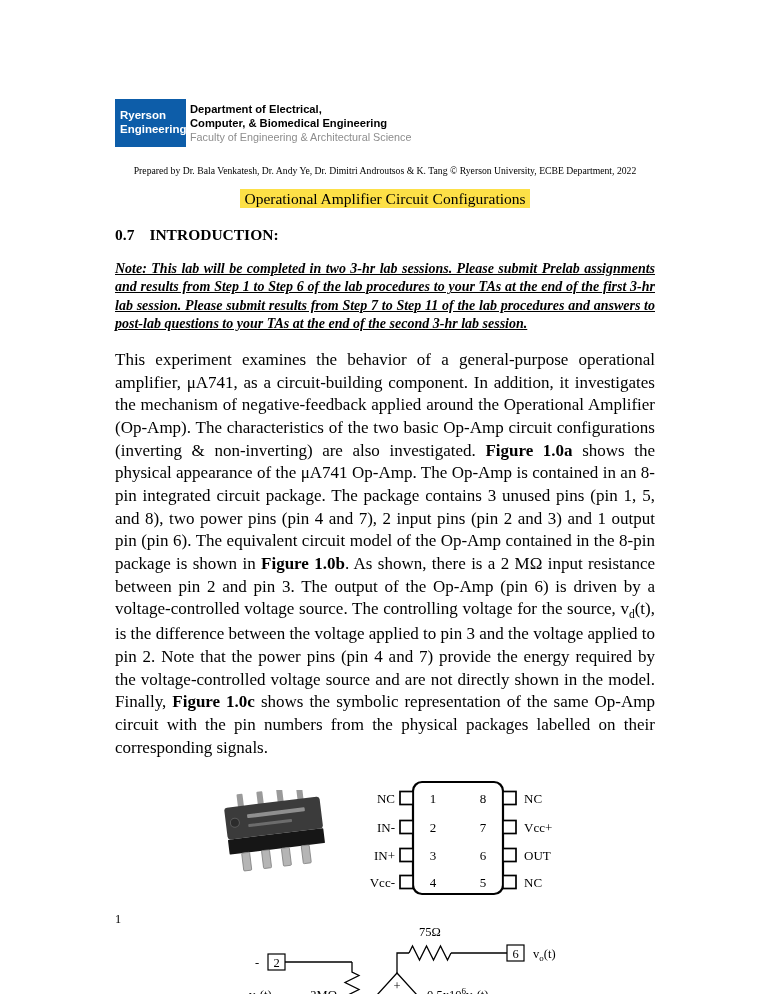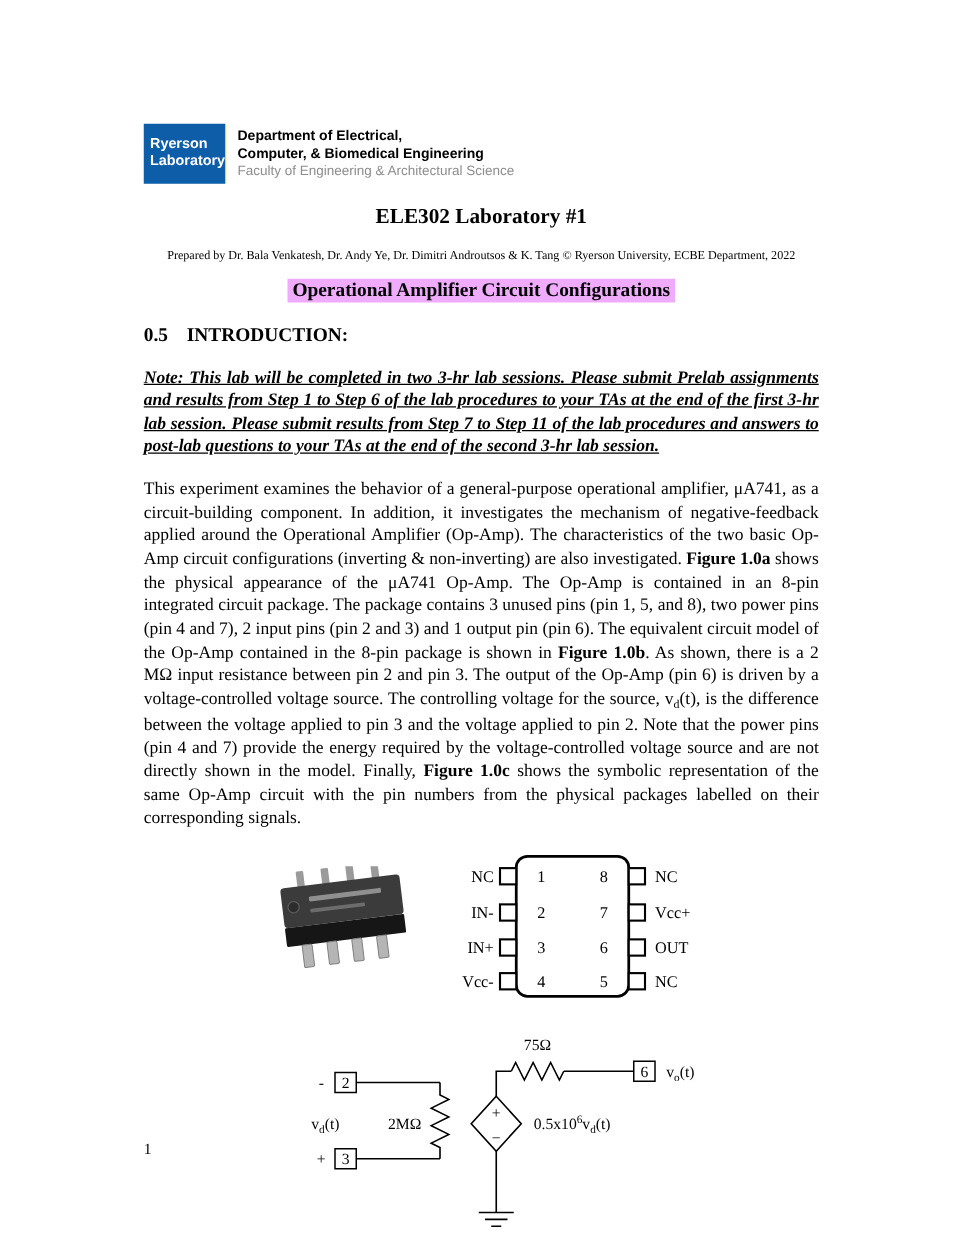"Laboratory" span { text: Laboratory -> Engineering }
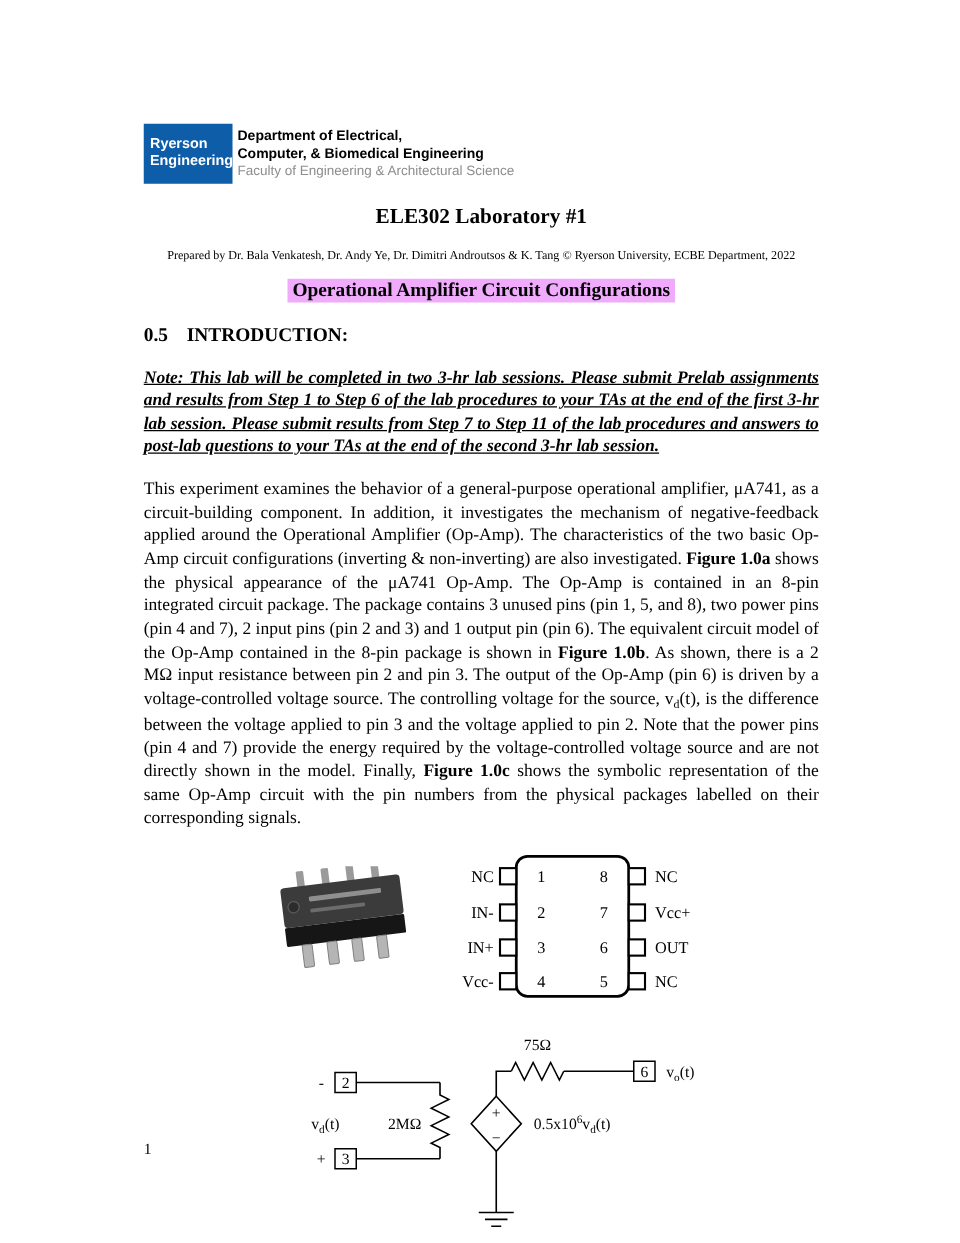"ELE302 Laboratory #1" div.doc-title { html: <div>ELE302 Laboratory #1</div> -> none }
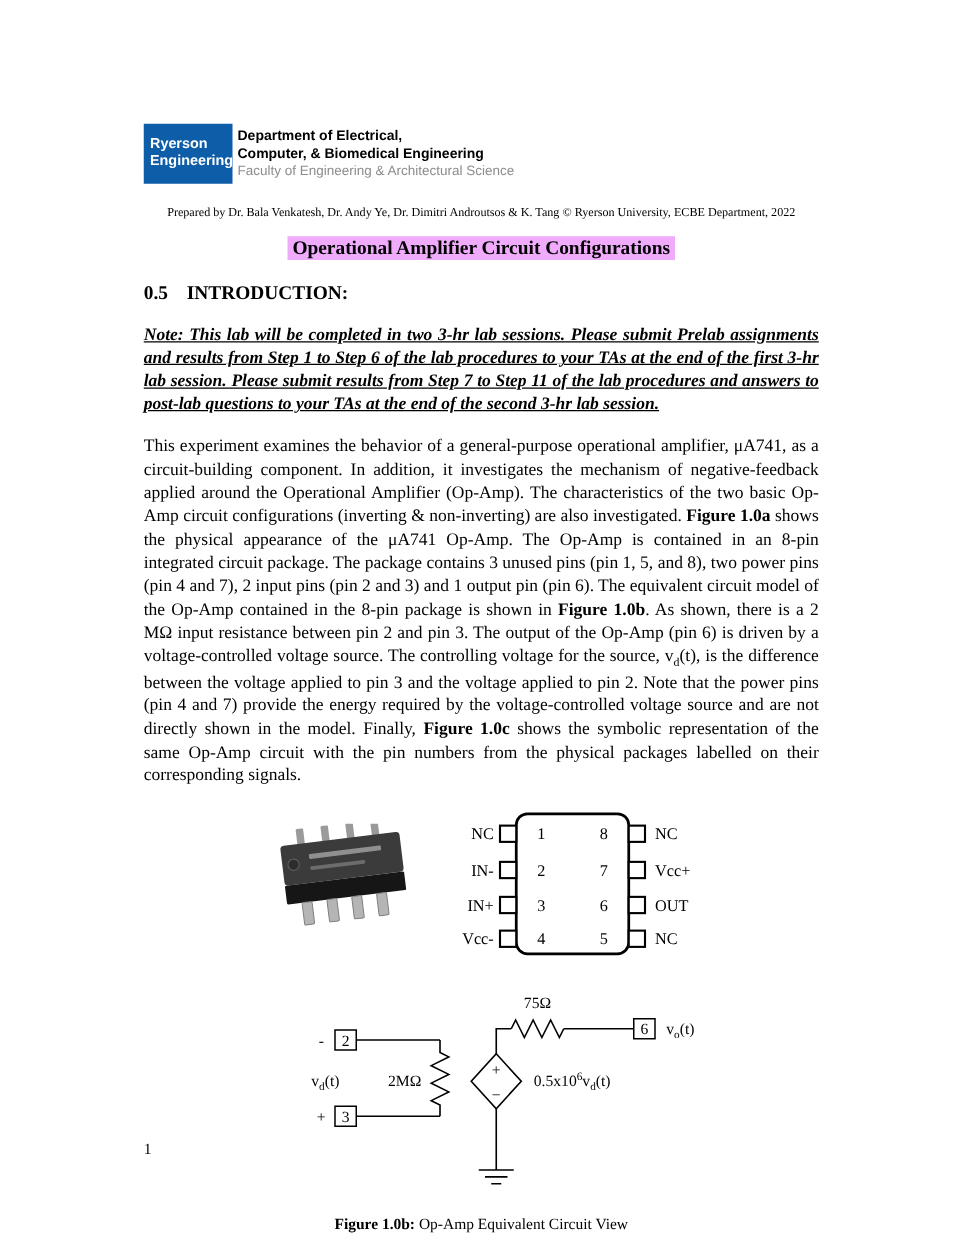"Operational Amplifier Circuit" .subtitle { background: #f0abfc -> #fde047; font-weight: bold -> normal }
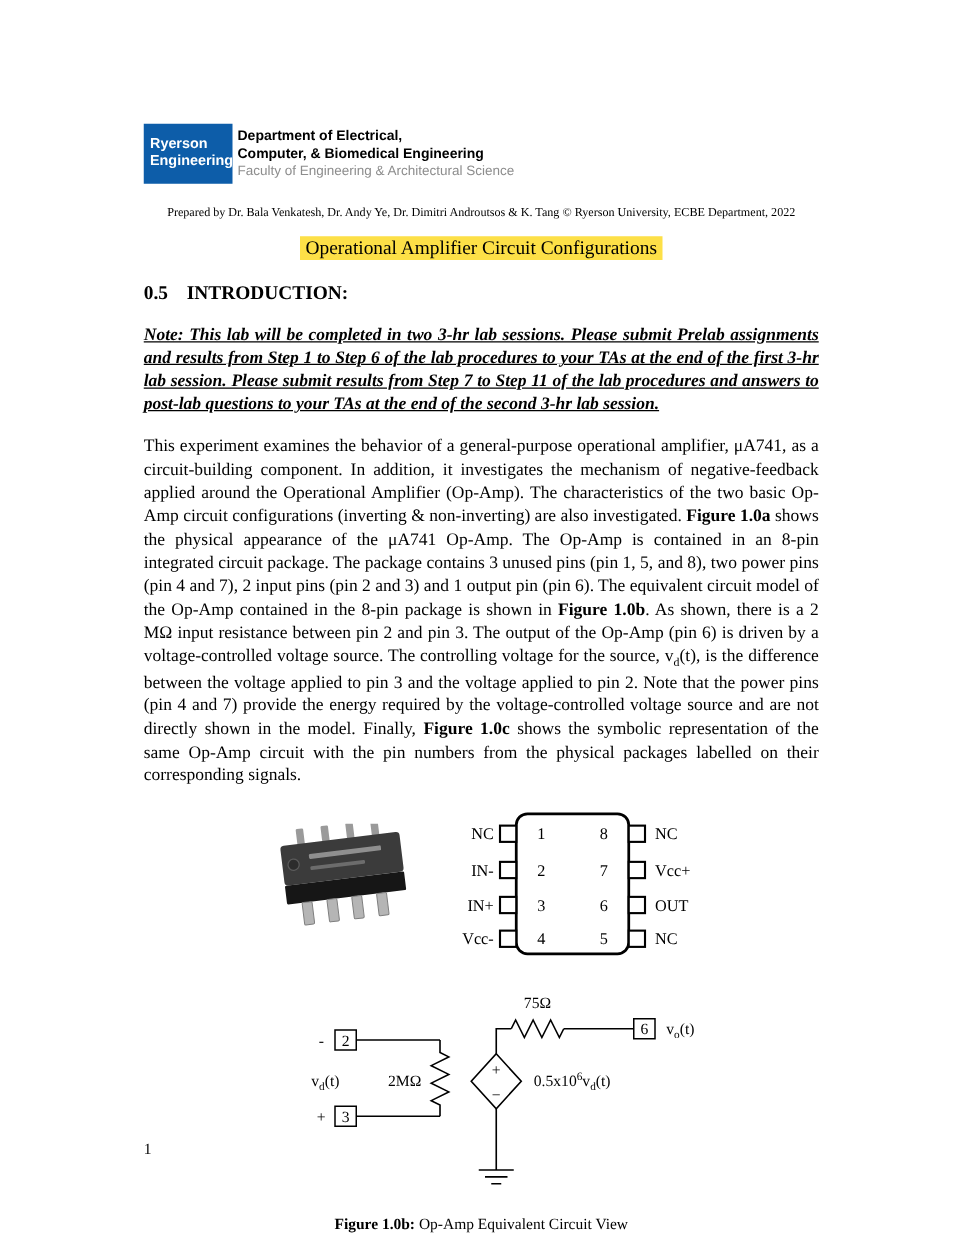"0.5" span.sec-num { text: 0.5 -> 0.7 }
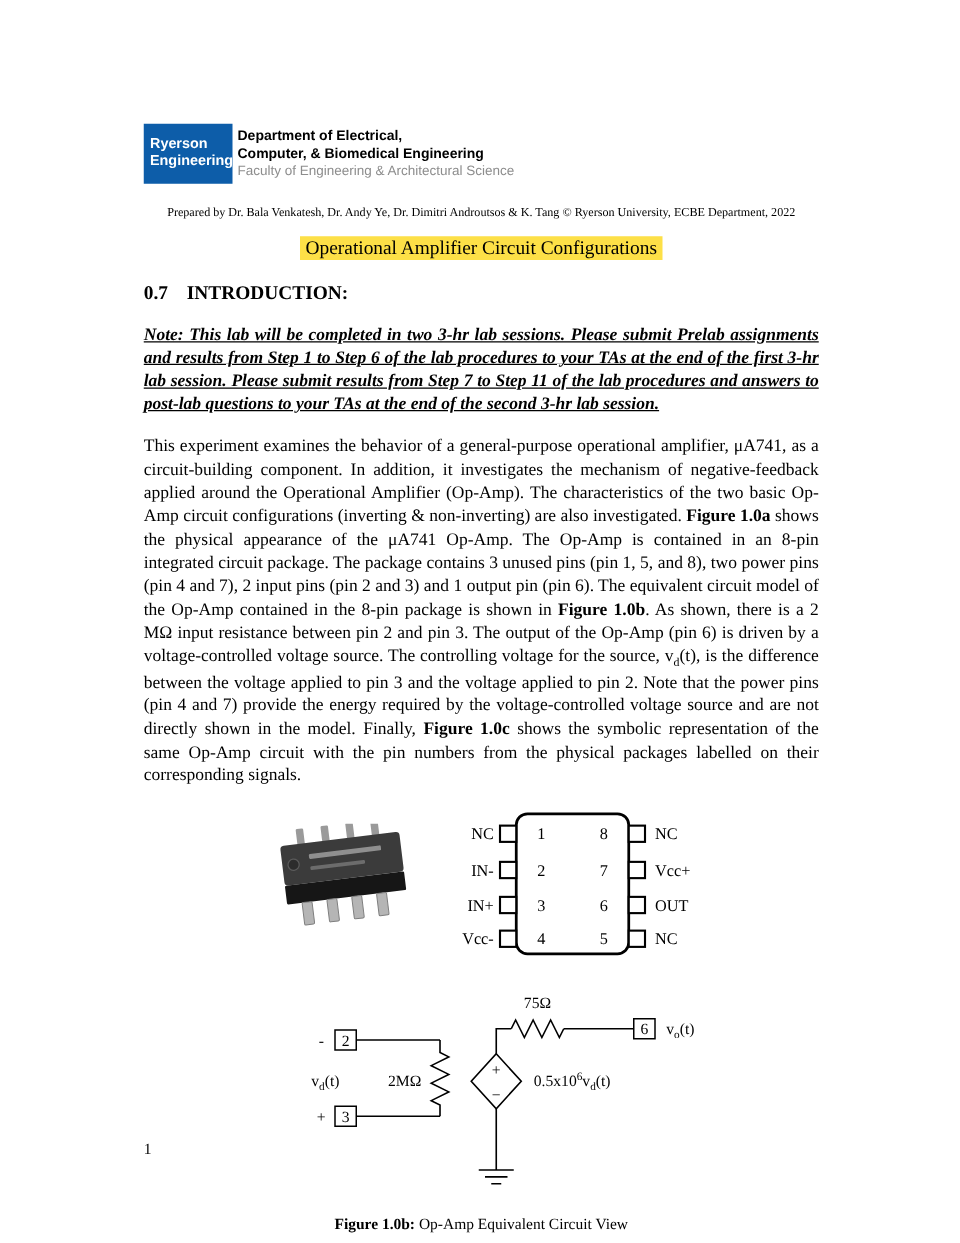"This experiment examines the behavior" .body-par { font-size: 14px -> 17px }
